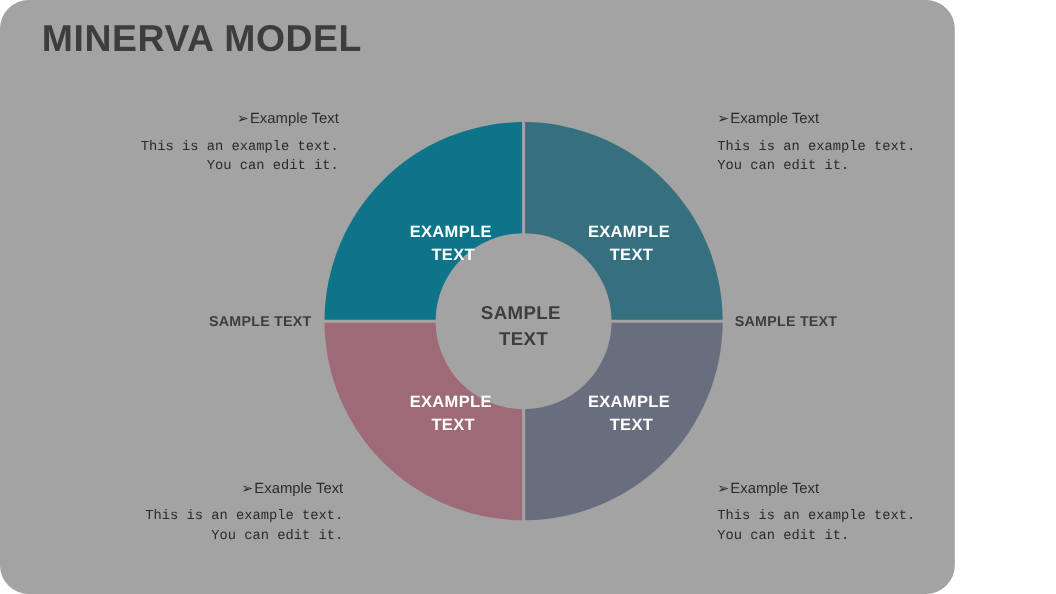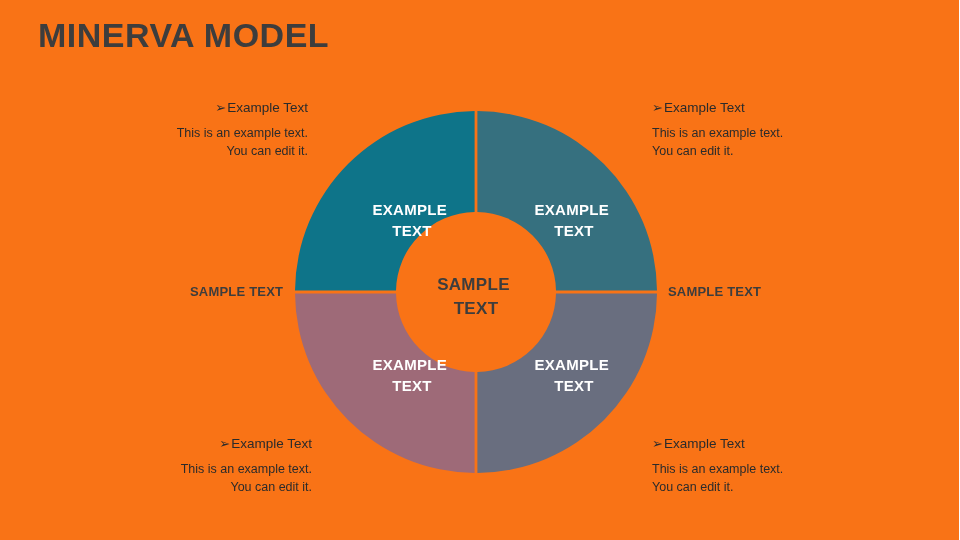"MINERVA MODEL" .slide { background: #f97316 -> #a3a3a3; border-radius: none -> 26px; width: 959px -> 868px }
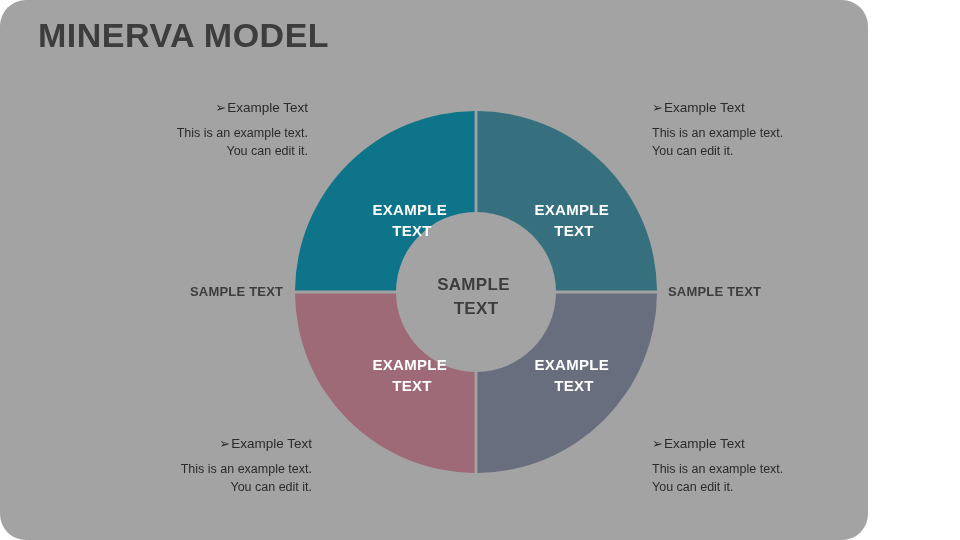"This is an example text." .callout-body { font-family: none -> Liberation Mono, monospace }
